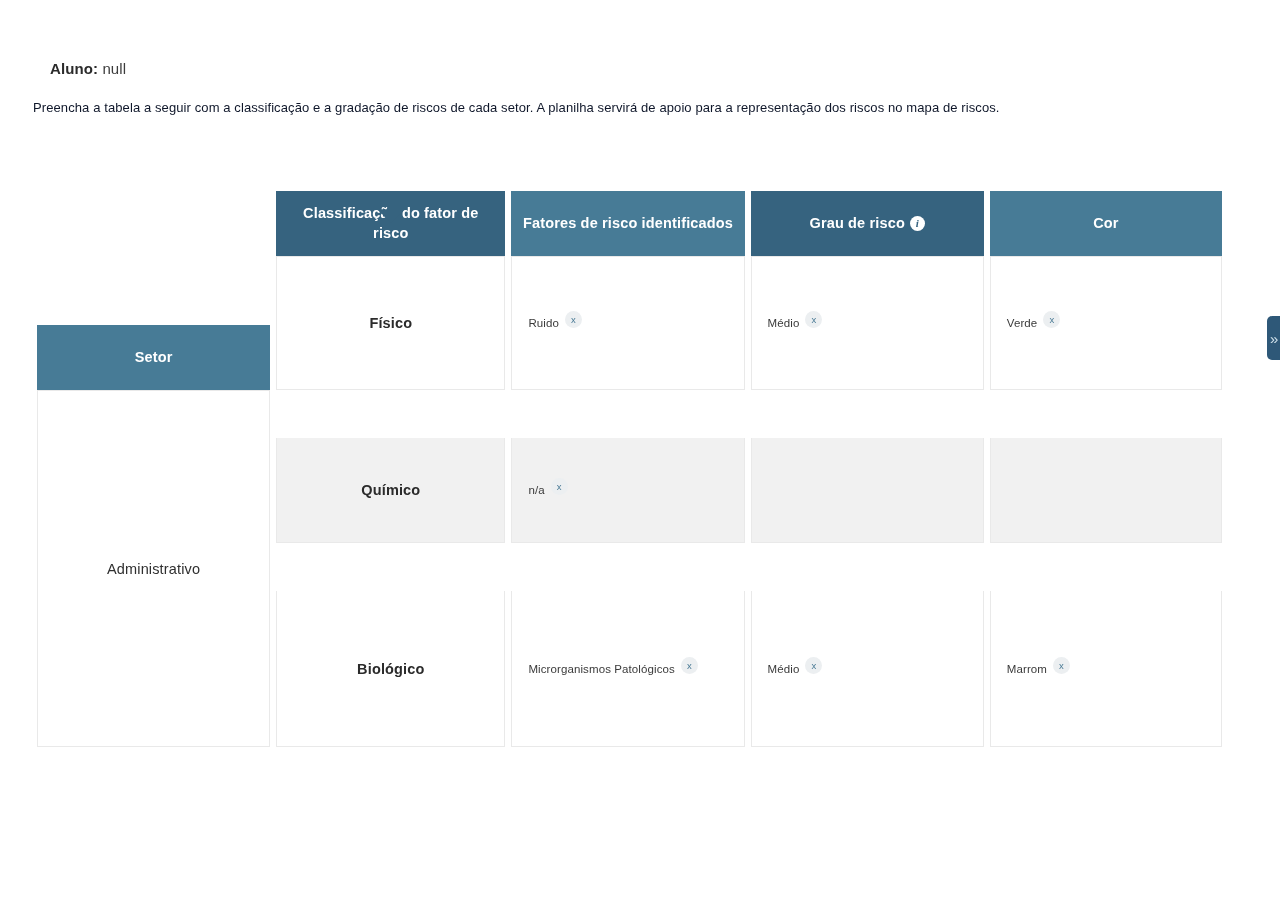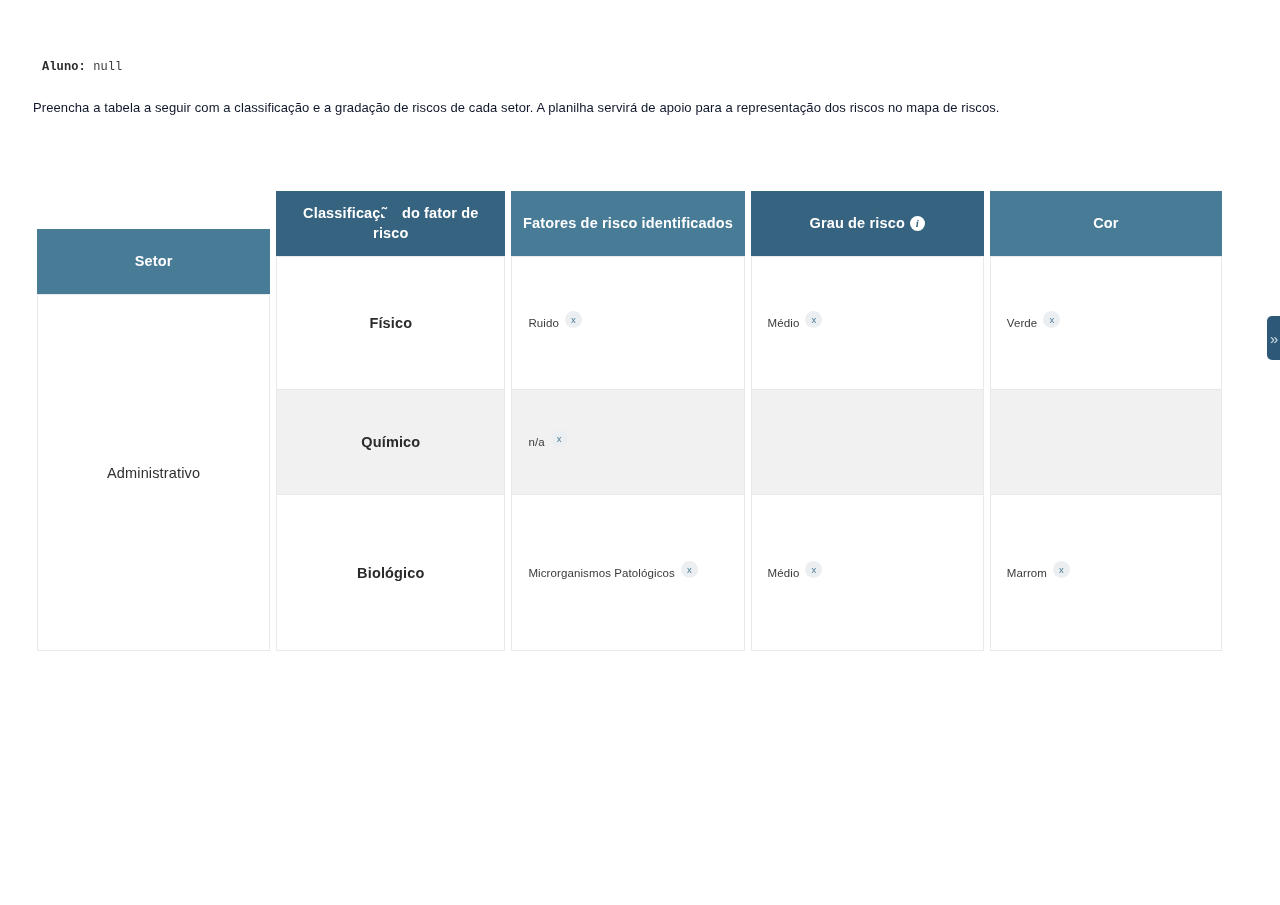"Aluno: null" .aluno-line { font-family: Liberation Mono, monospace -> none; font-size: 12px -> 15px; left: 42px -> 50px }
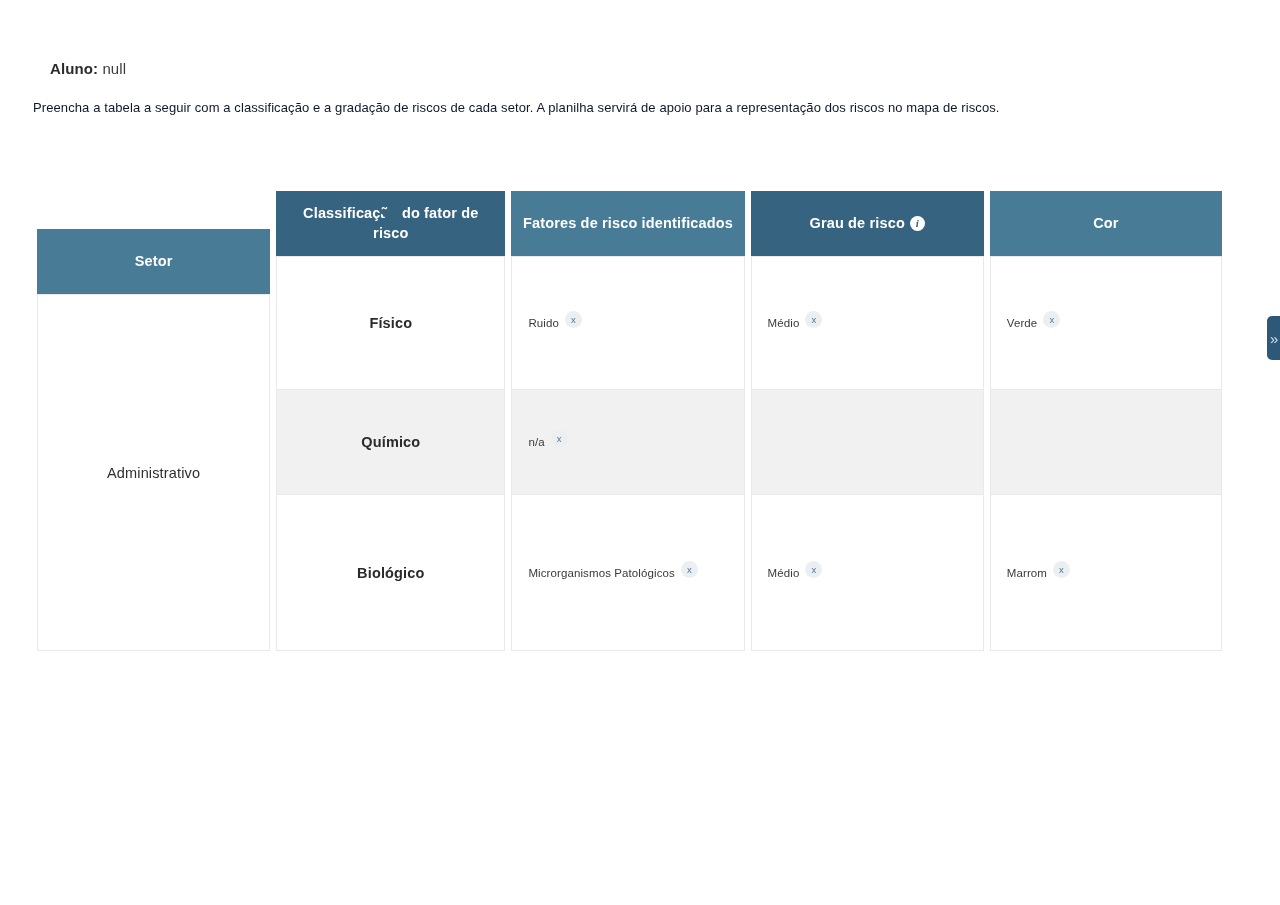"Físico" .cells { gap: none -> 48px }
